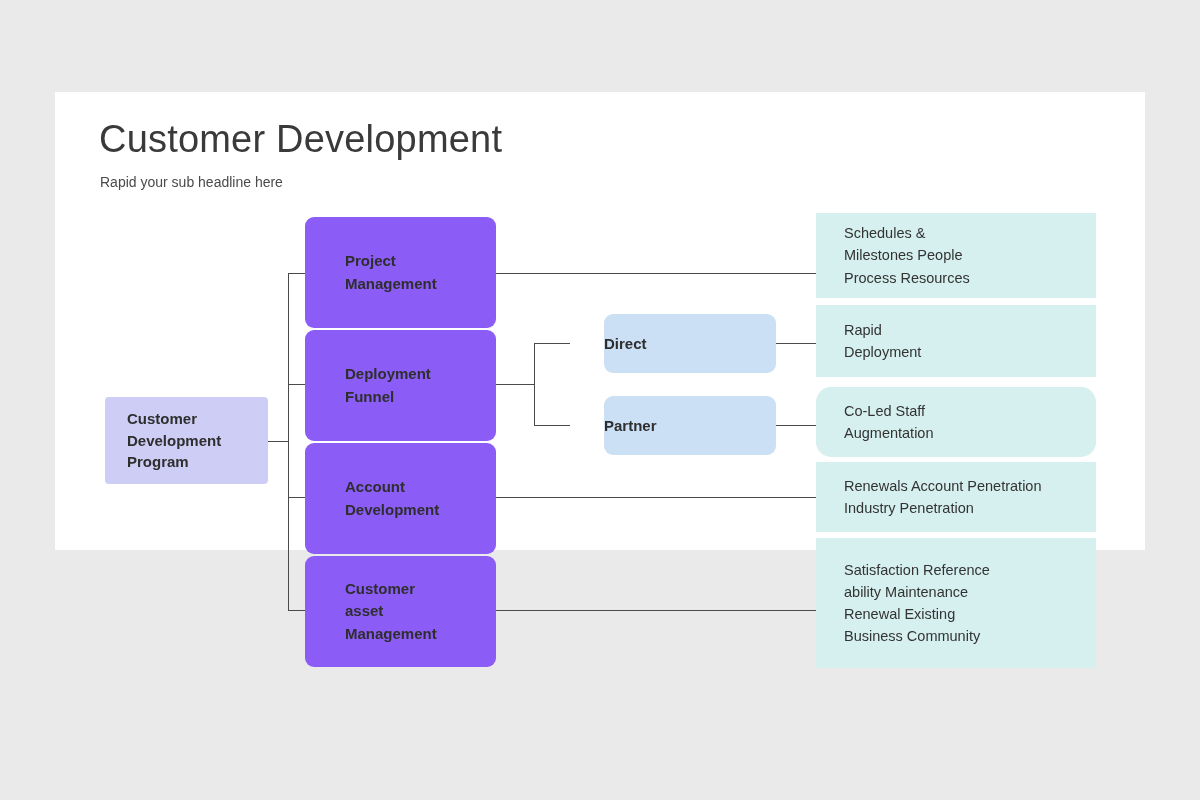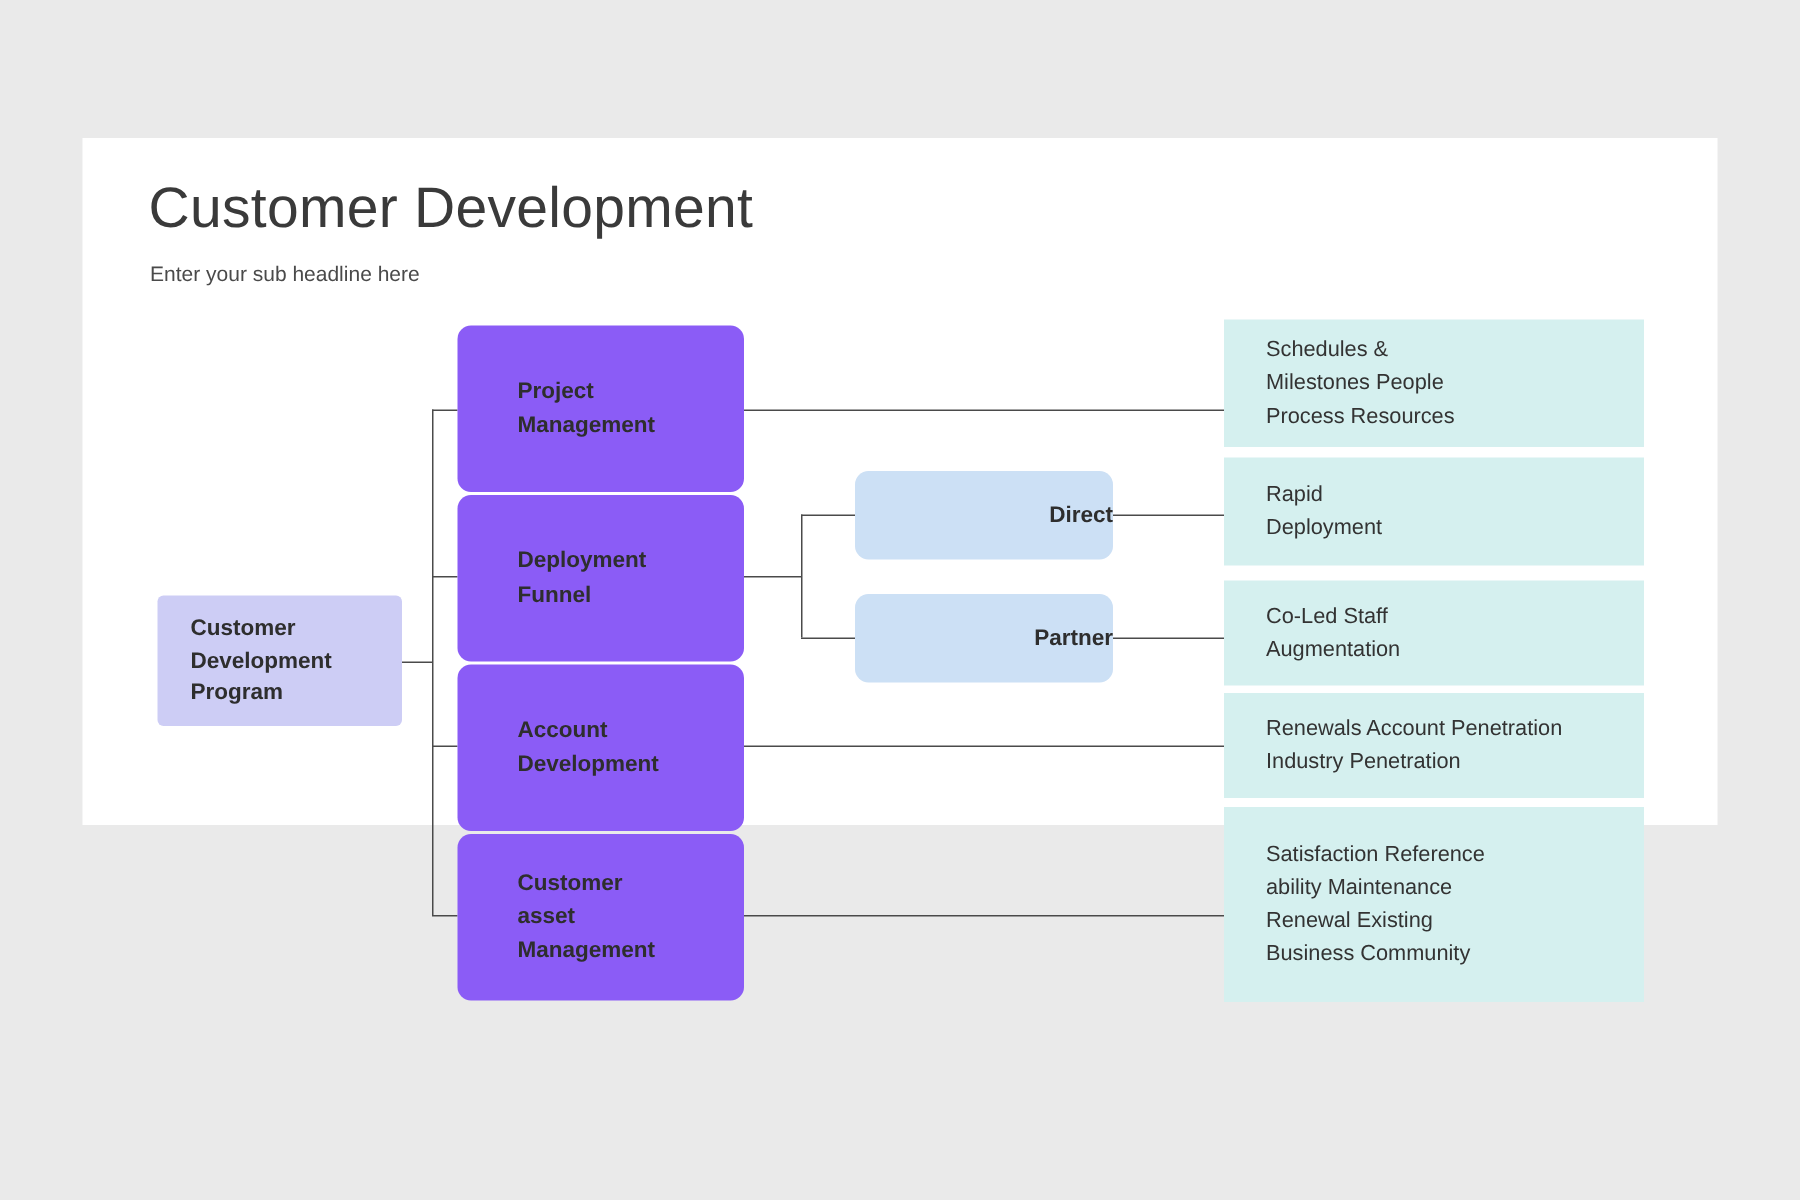"Enter your sub headline here" div { text: Enter -> Rapid }
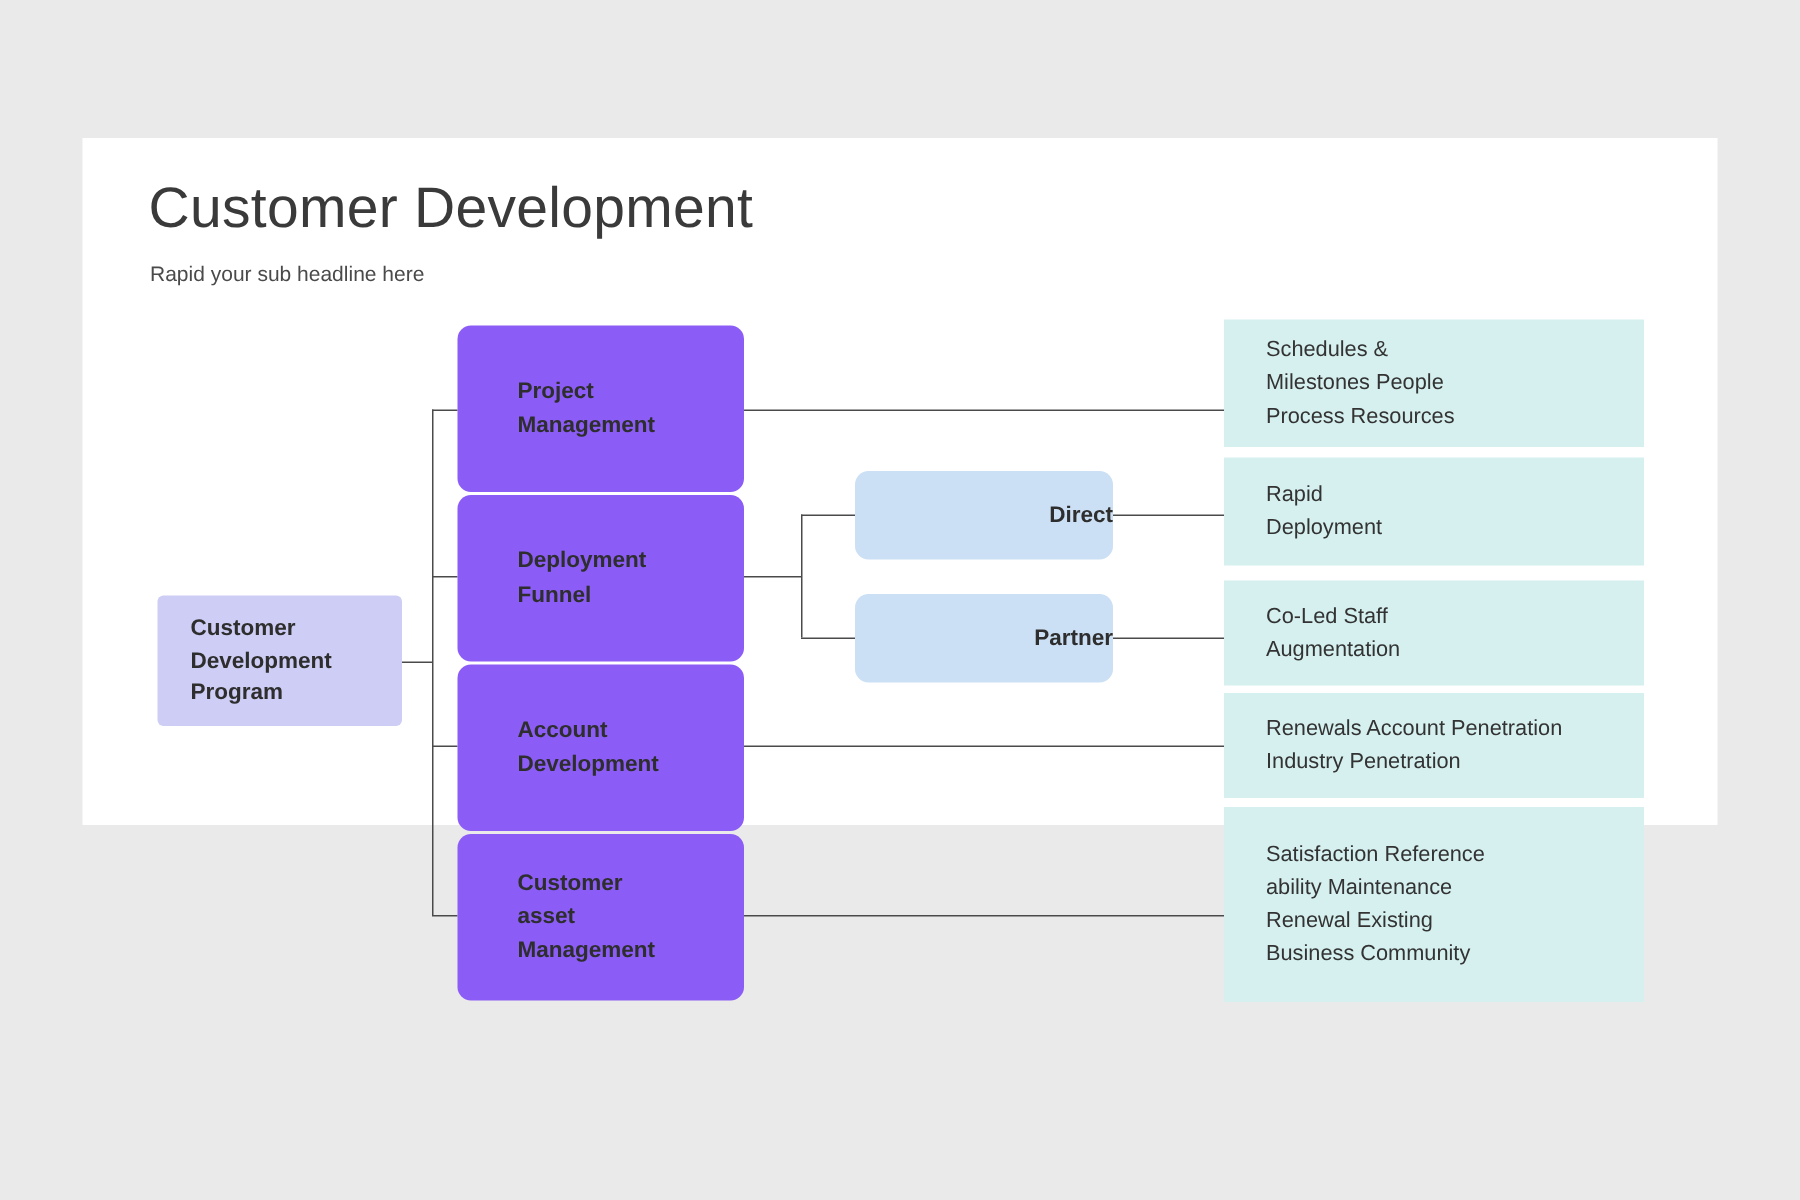"Direct" .node-sub { justify-content: flex-end -> flex-start; margin-left: none -> 34px }
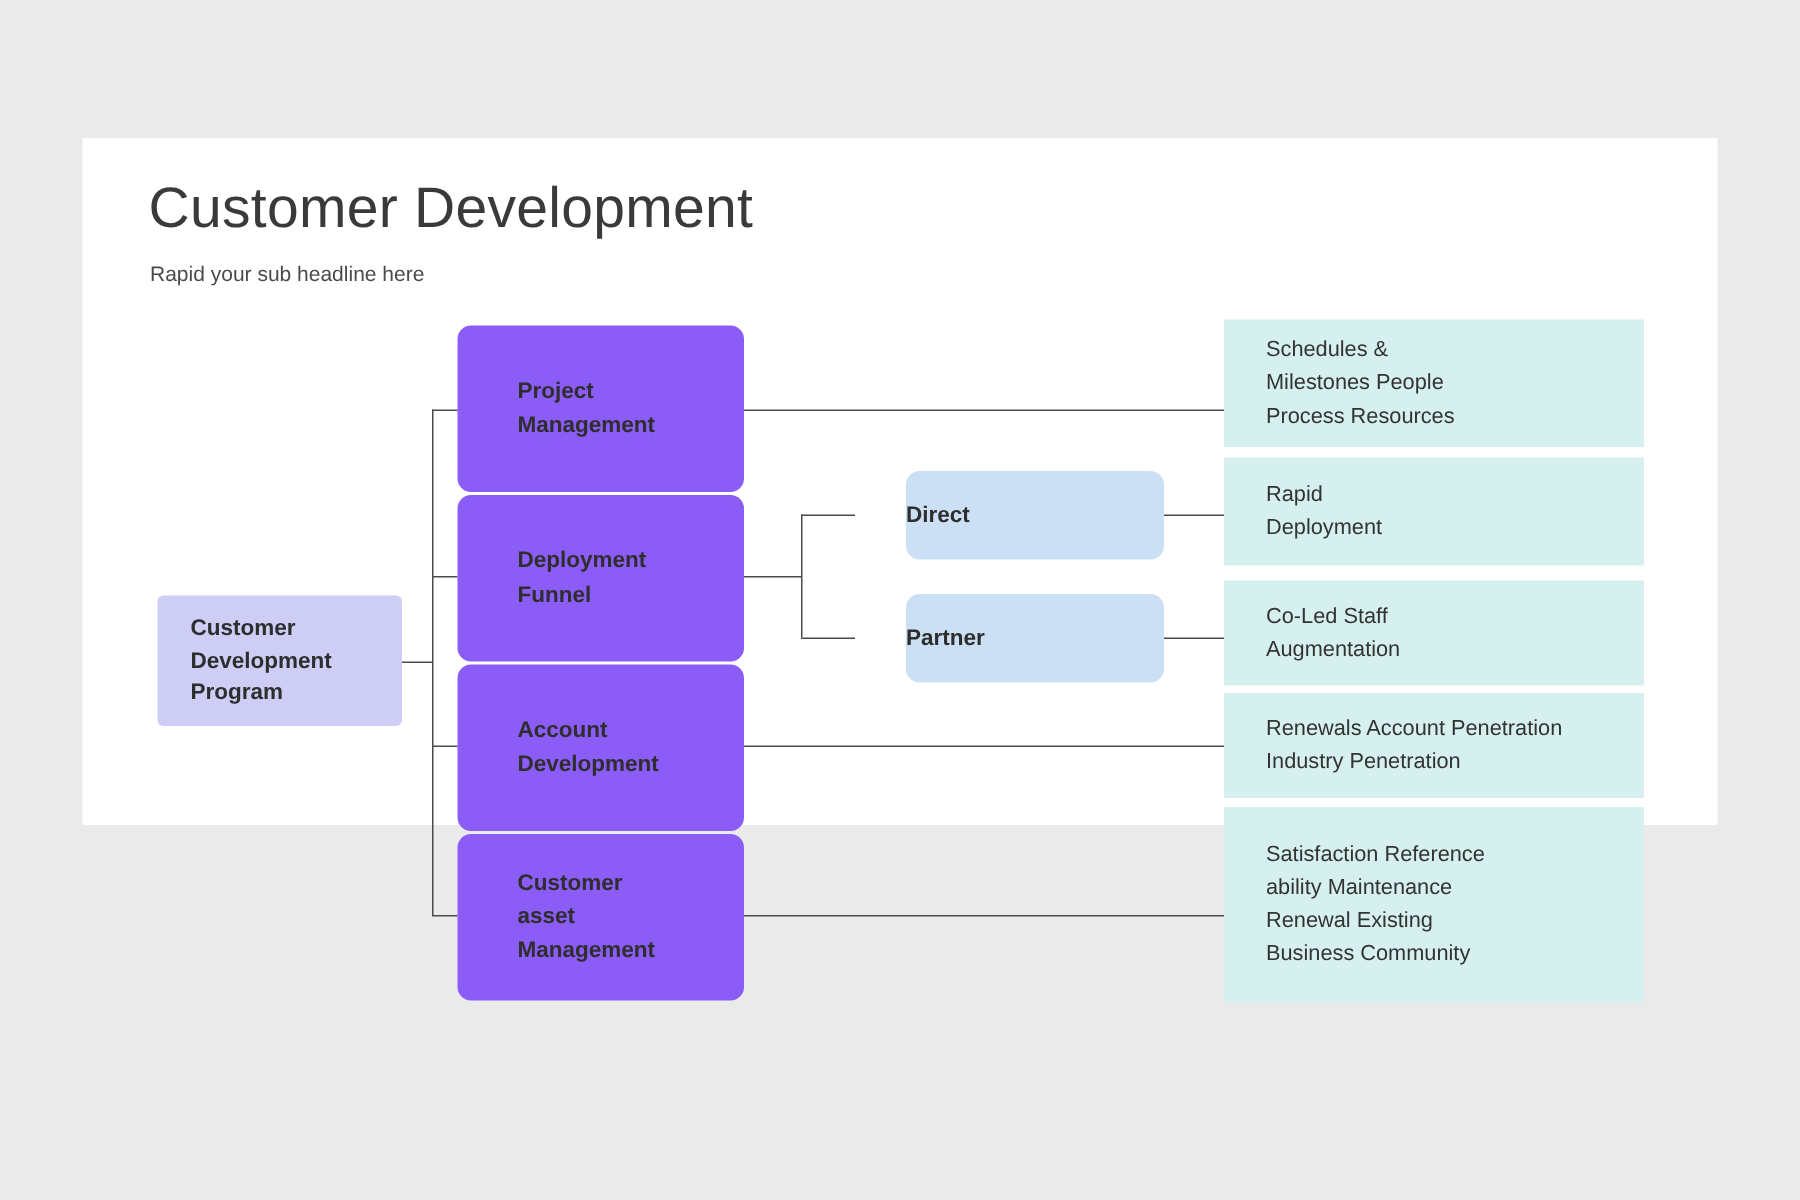"Co-Led Staff" div.node { border-radius: none -> 15px }
